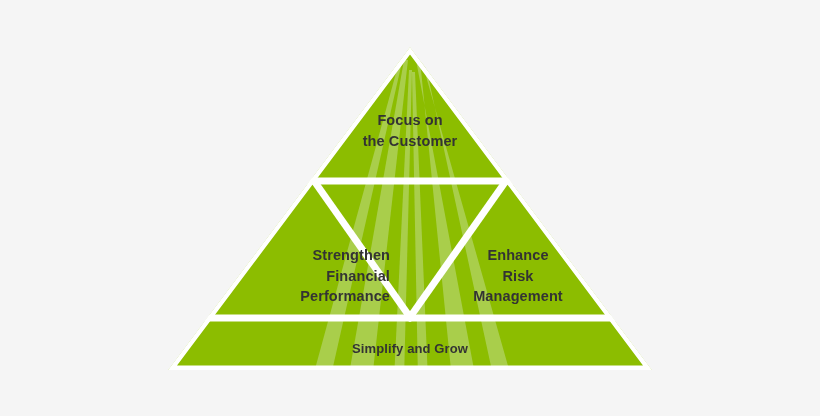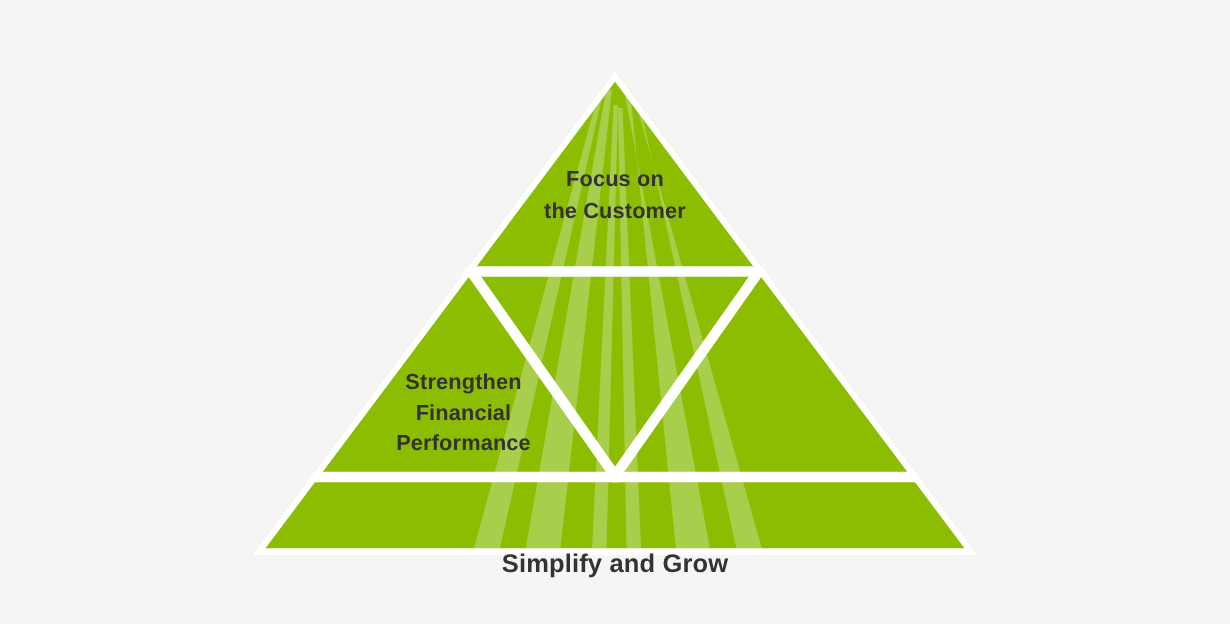"Strengthen" #label-left { text-align: none -> right }
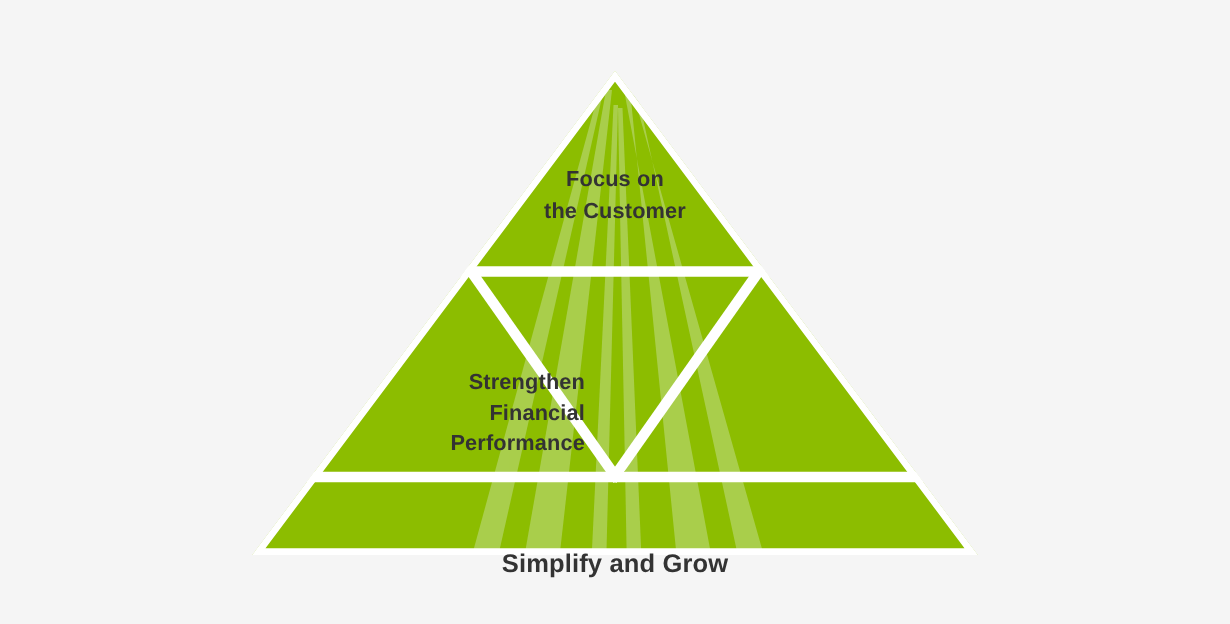"Enhance" div.tier-label { html: none -> <div>Enhance Risk Management</div> }
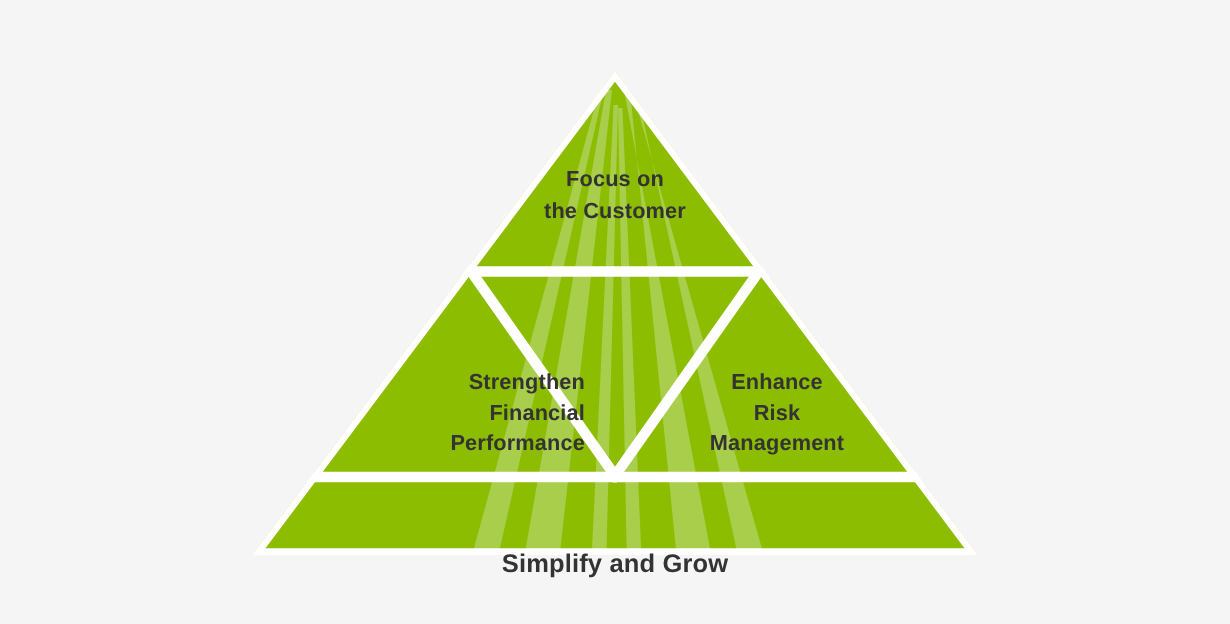"Simplify and Grow" #label-base { font-size: 17px -> 13px; margin-top: 24px -> none }
